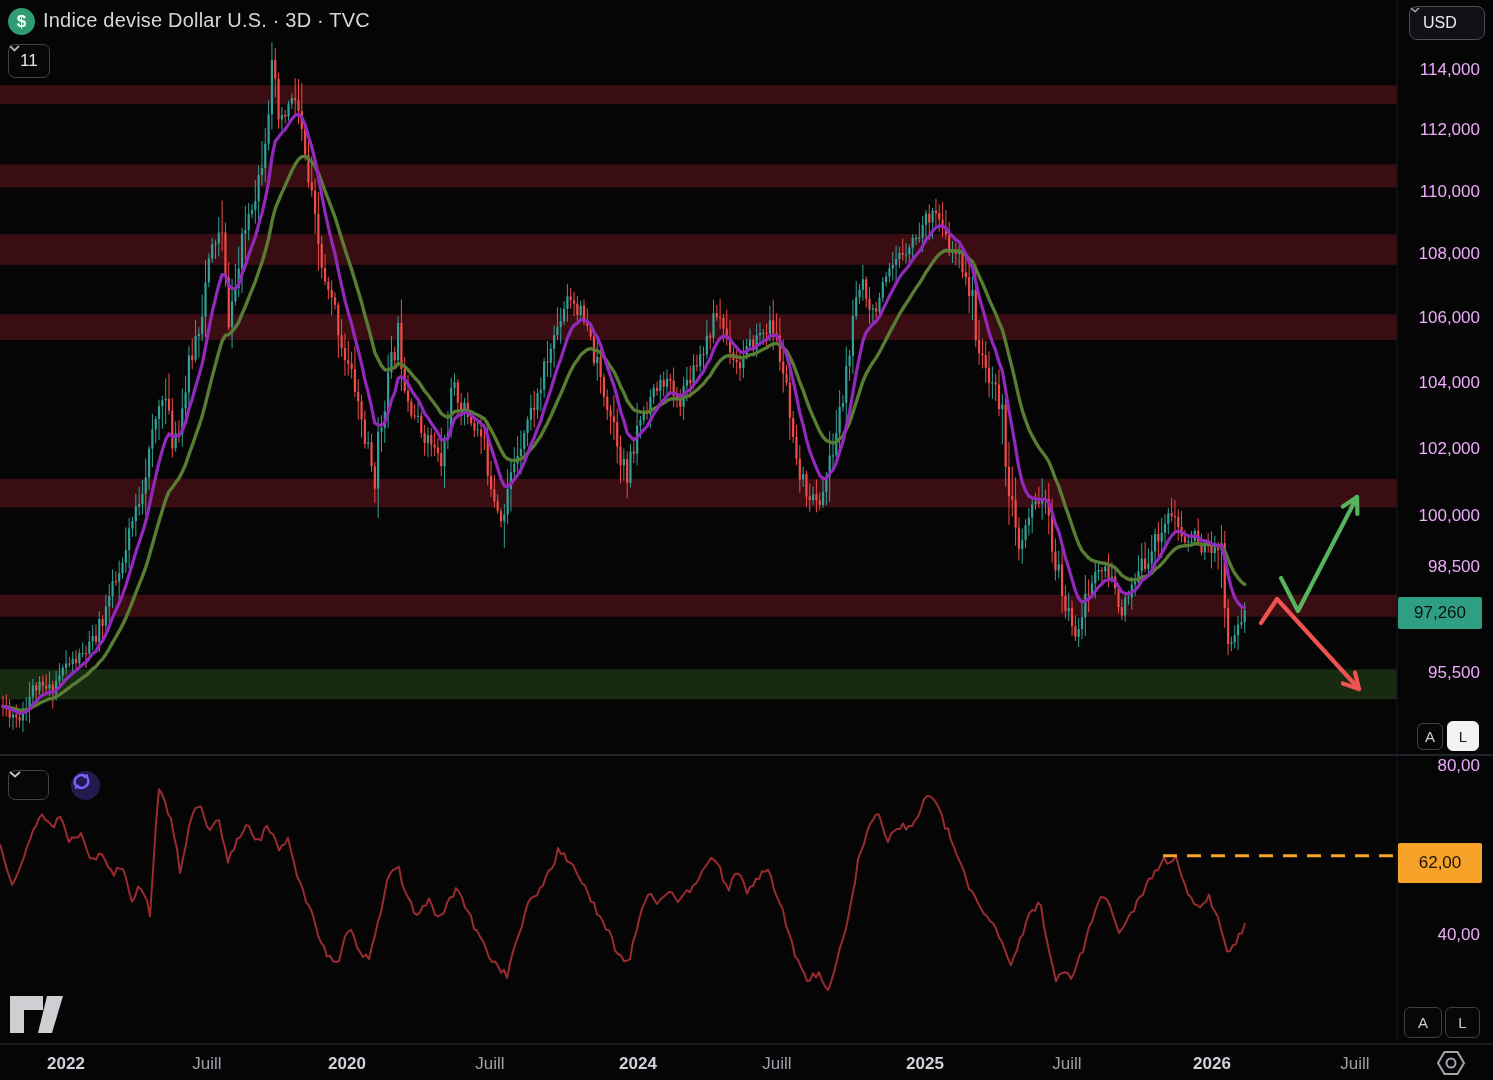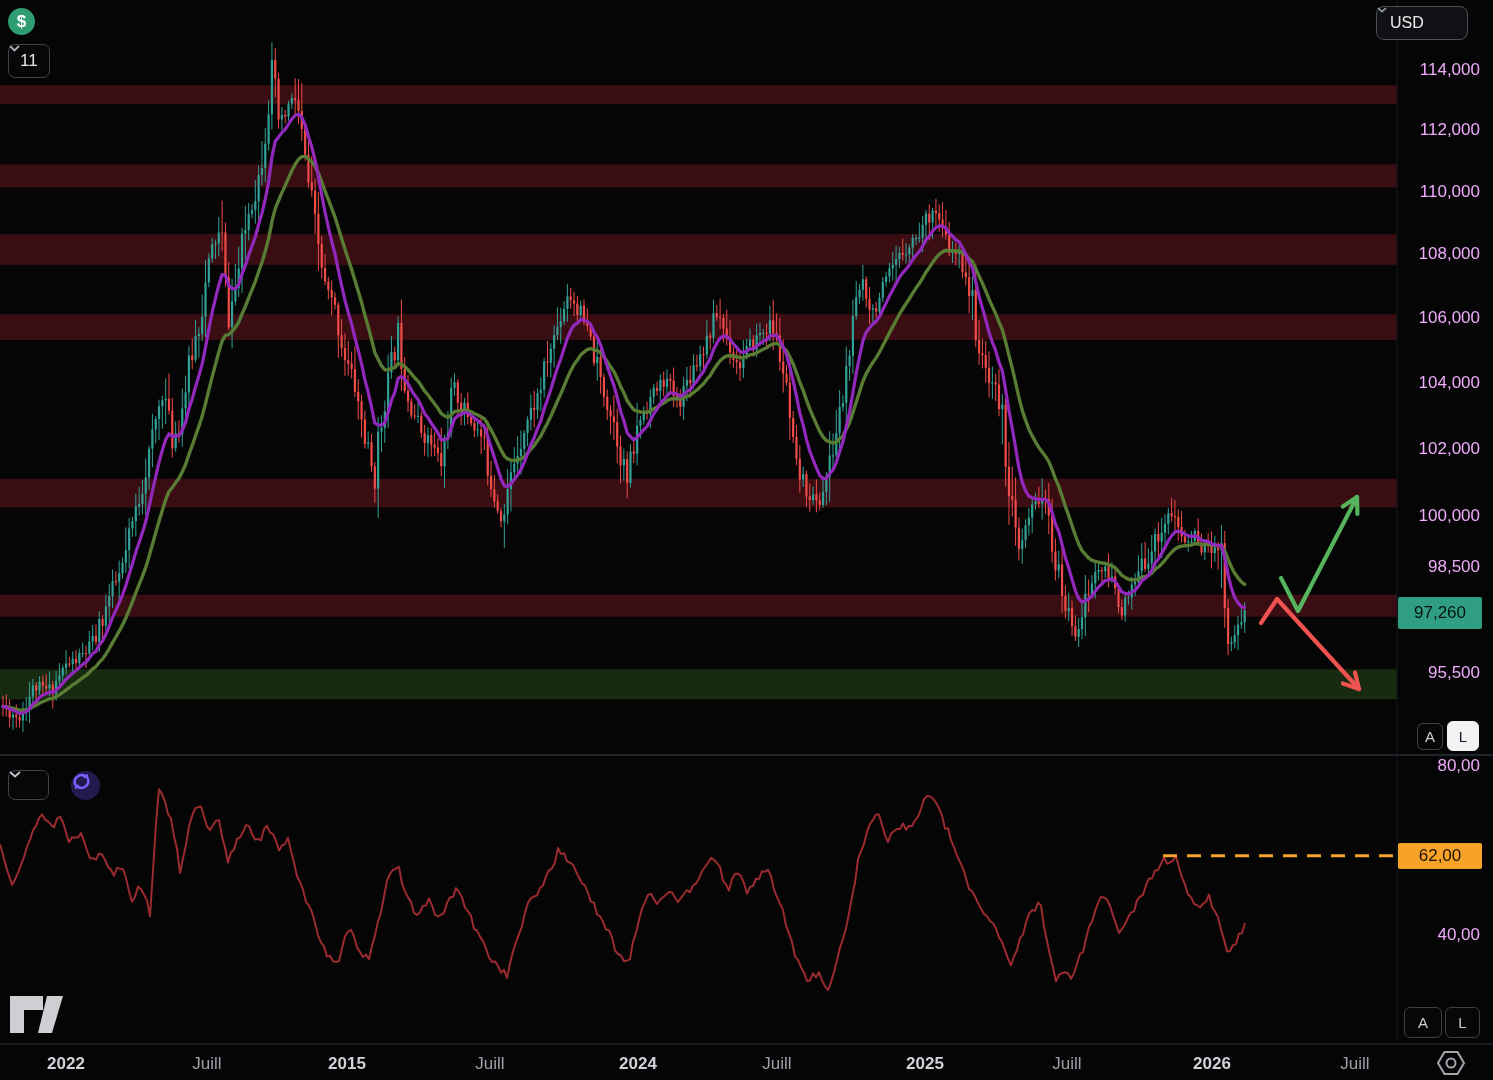"Indice devise Dollar U.S. ·" div.overlay { html: none -> <div>Indice devise Dollar U.S. · 3D · TVC</div> }
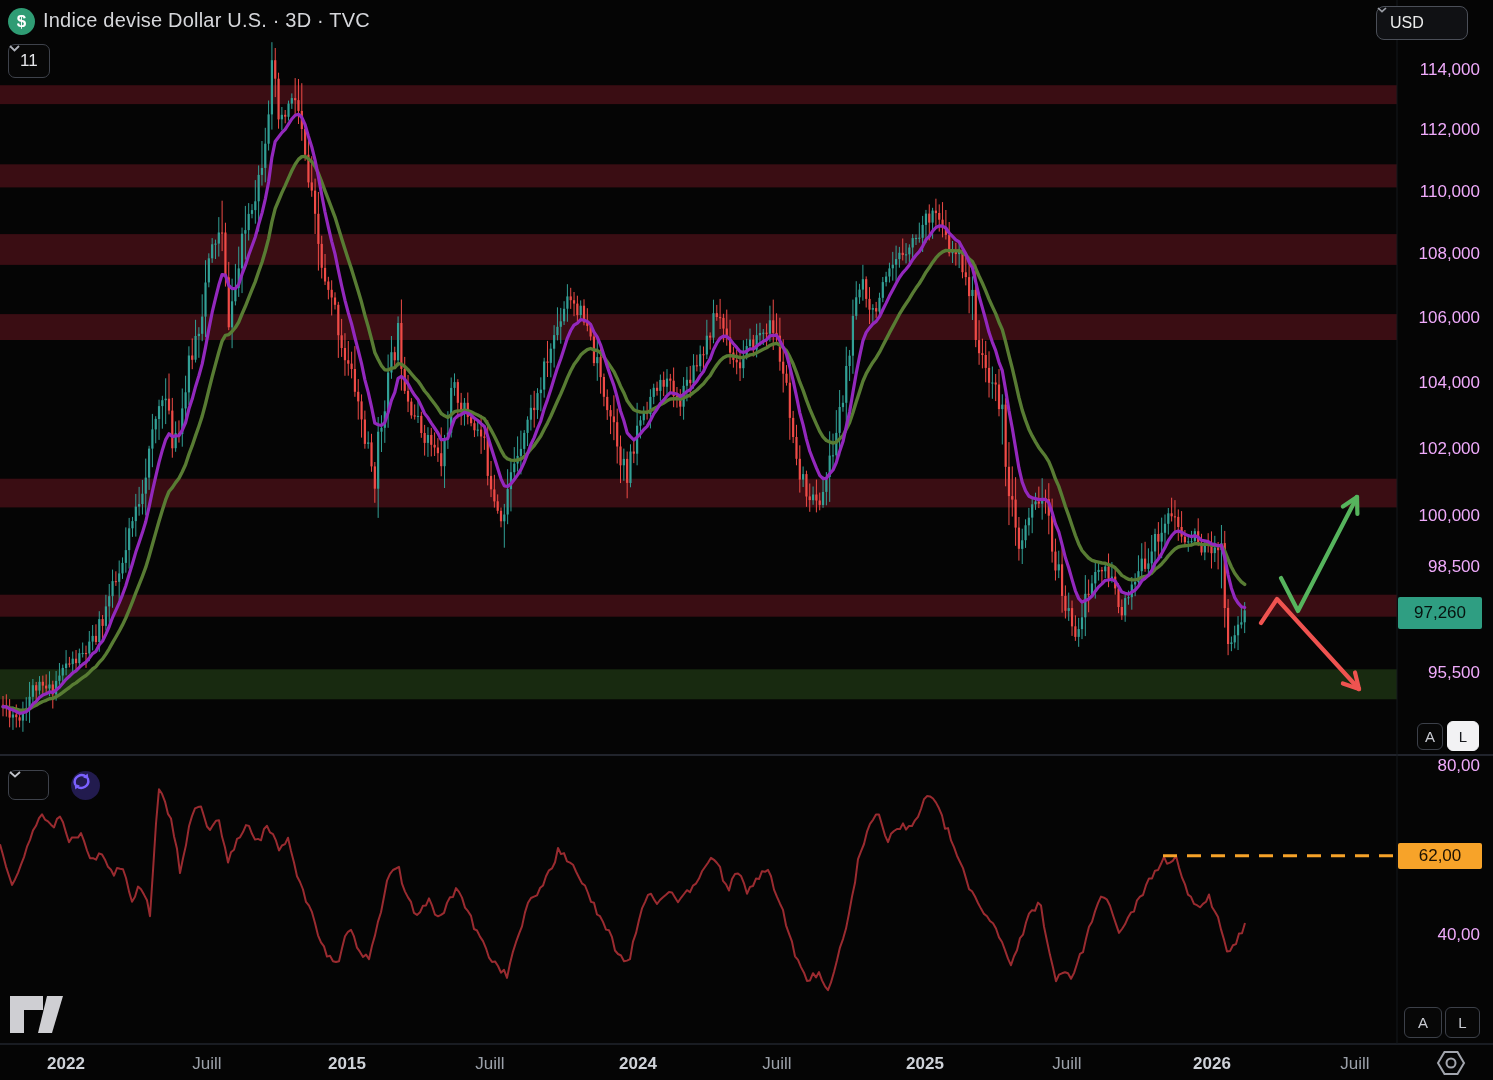"USD" .usd-select { right: 25px -> 8px; width: 92px -> 76px }
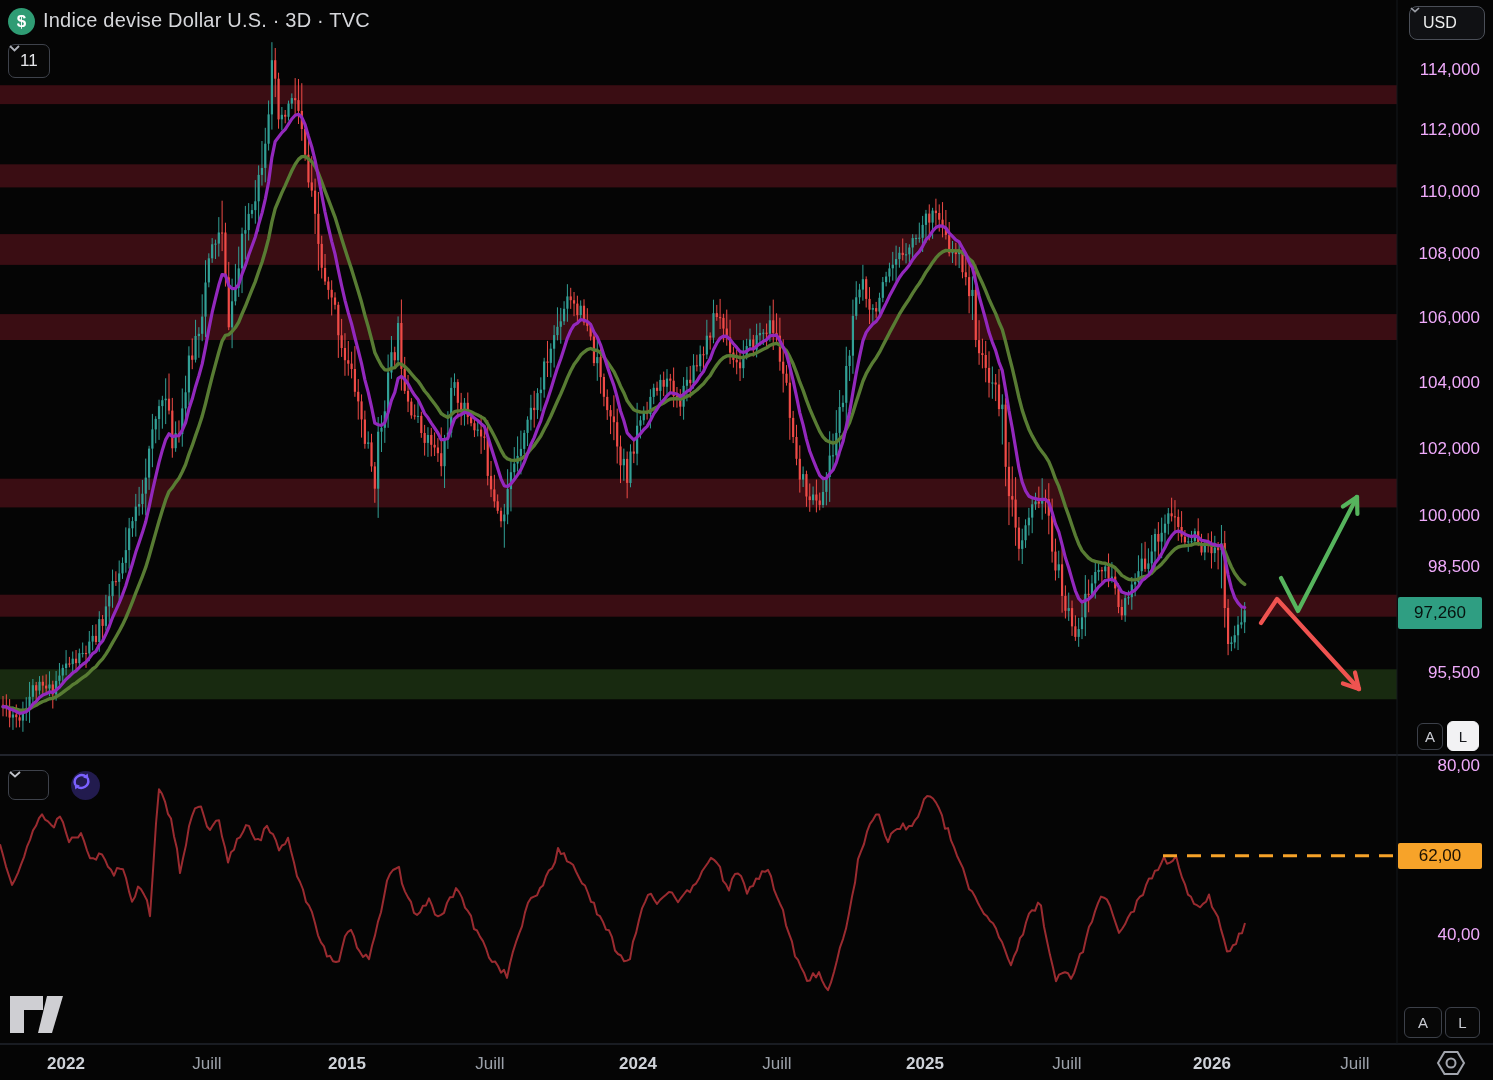"62,00" .level-badge { height: 26px -> 40px }
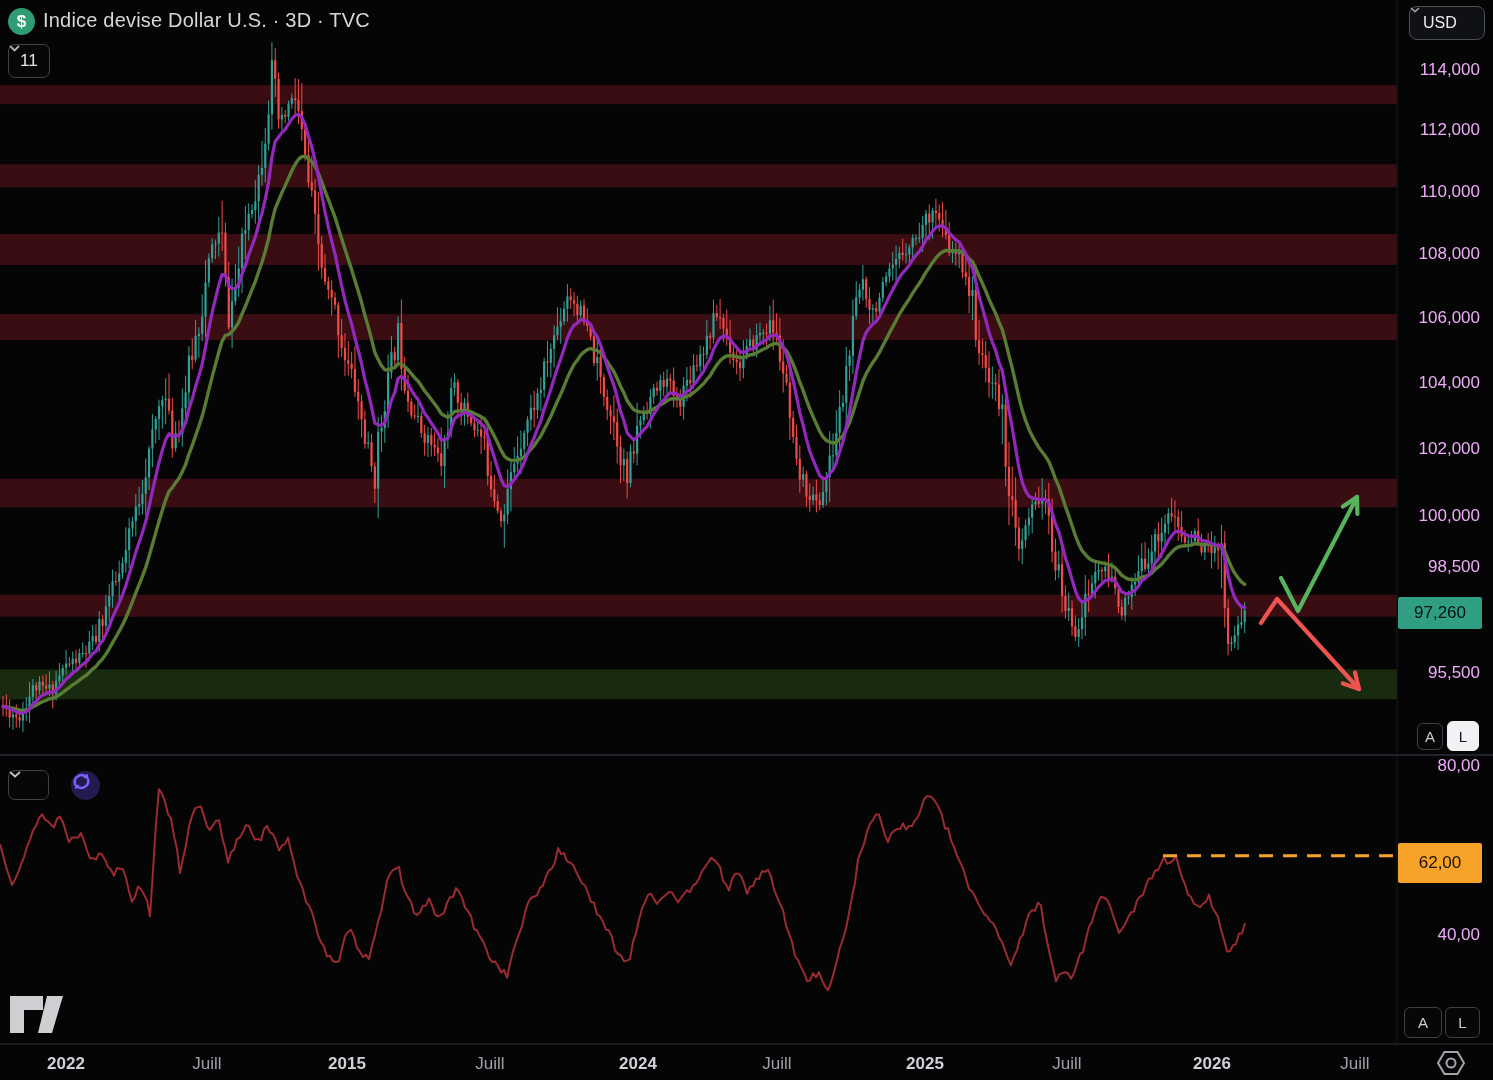"2015" div.time-label { text: 2015 -> 2020 }
